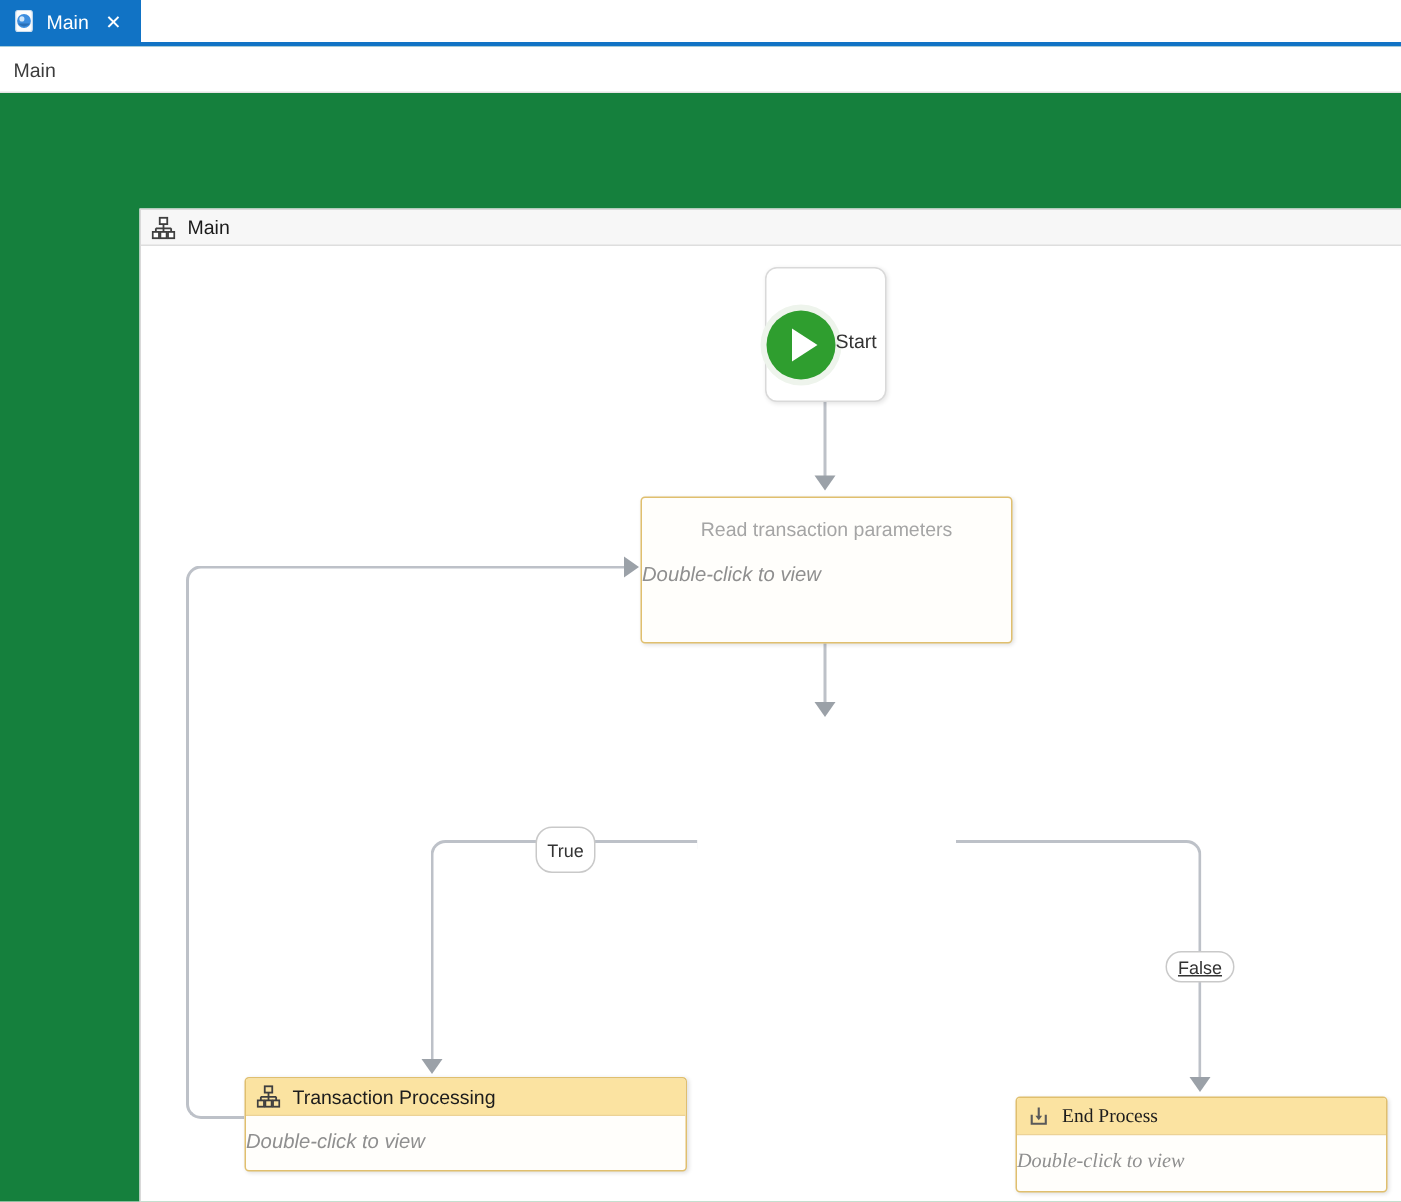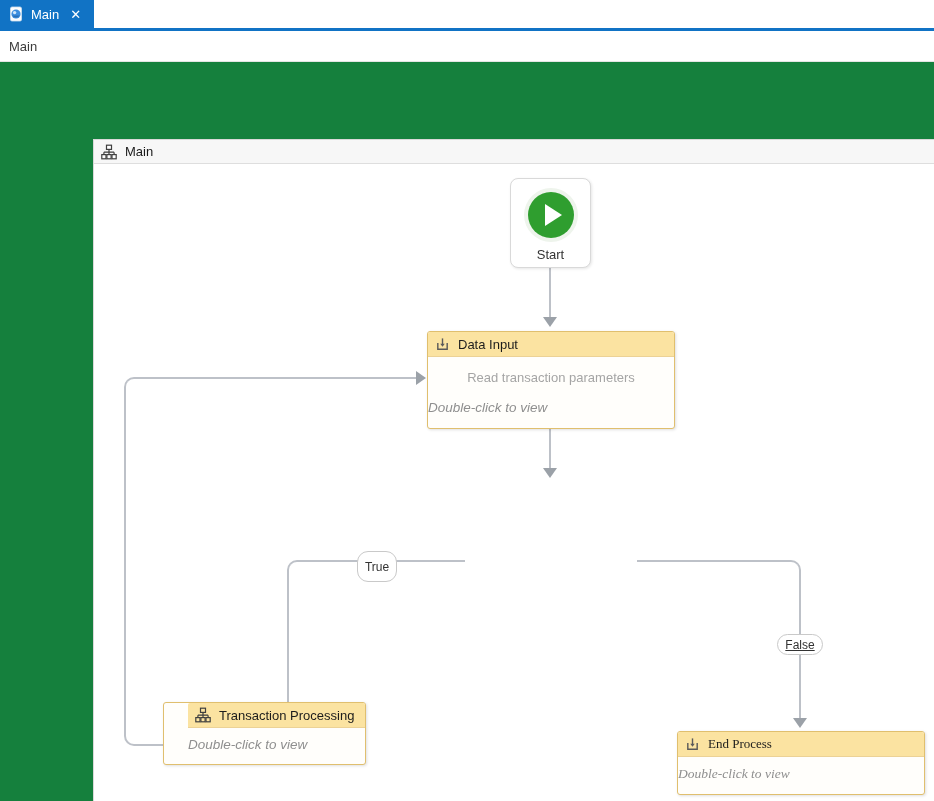"Start" .start-node { flex-direction: column -> row }
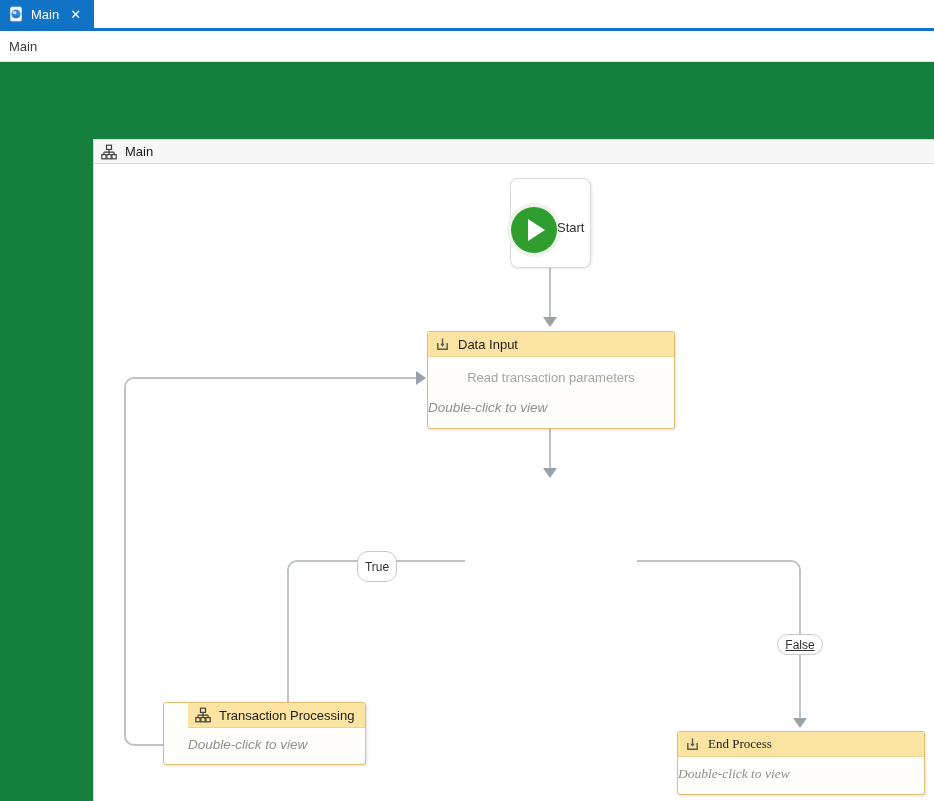"Data Input" div.node-header { html: <div> <span> <svg> <path></path> <path></path> <path></path> </svg> </span> <span>Data Input</span> </div> -> none }
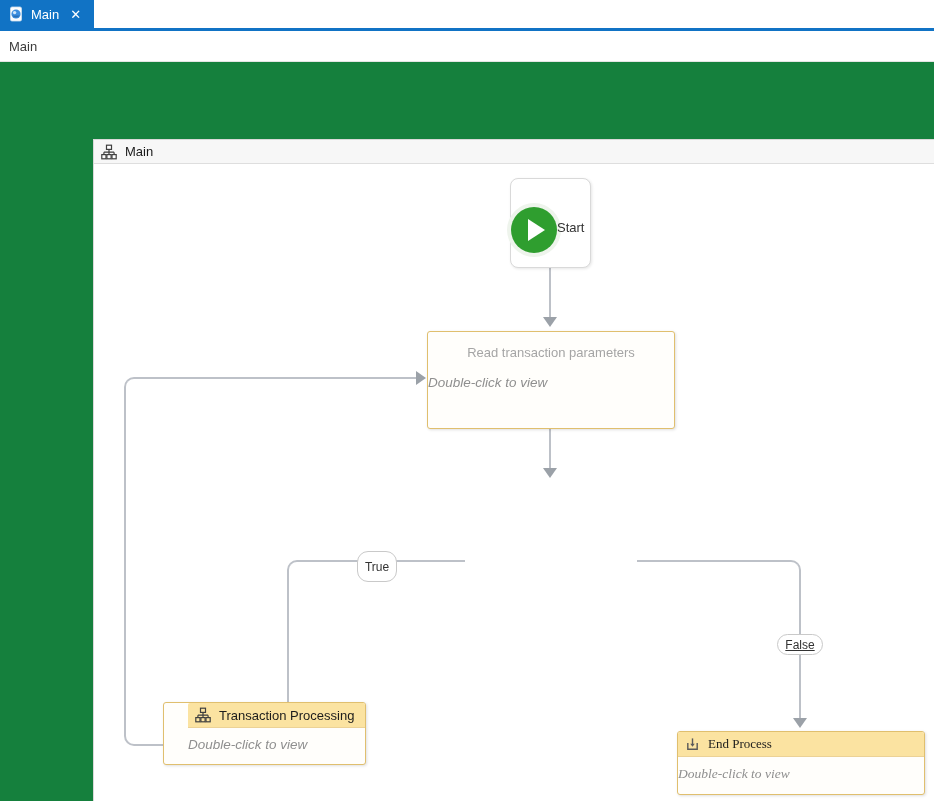"Transaction Processing" div.node { padding-left: 24px -> none; top: 702px -> 718px; width: 203px -> 295px }
